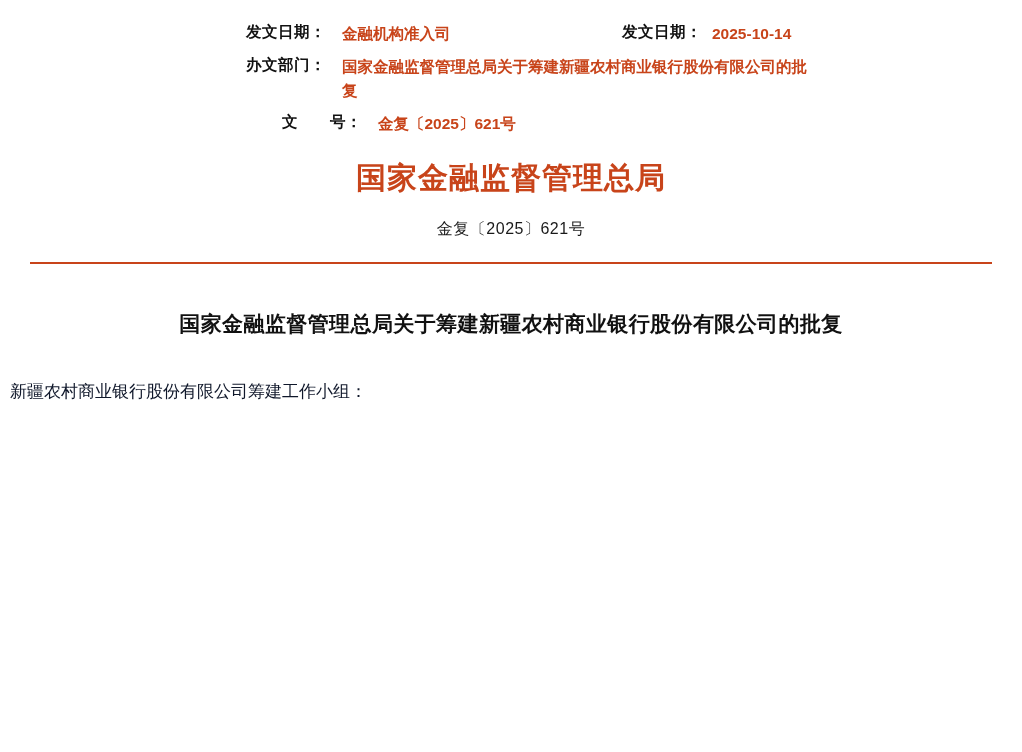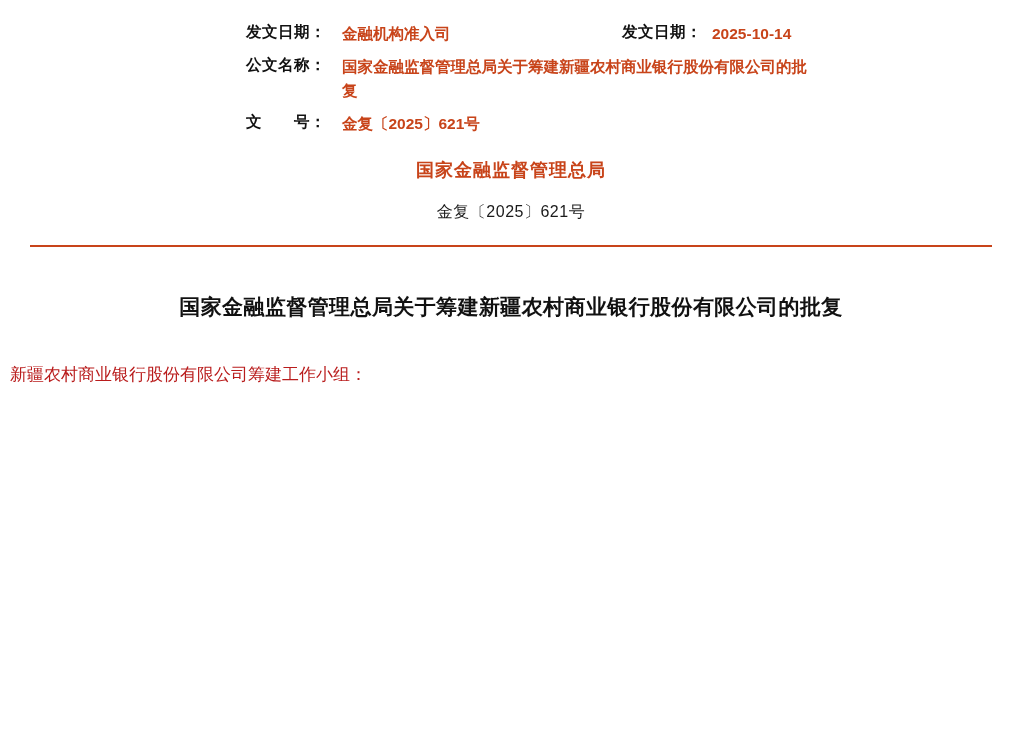"公文名称：" span.meta-label { text: 公文名称 -> 办文部门 }
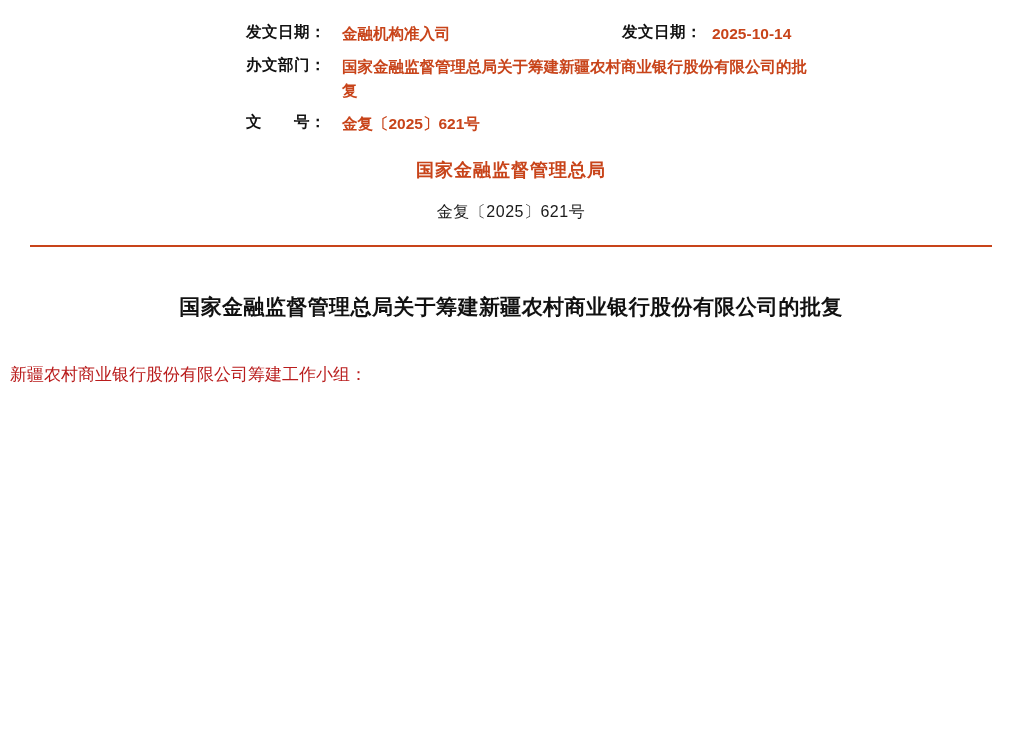"文 号：" .meta-label.spaced { margin-left: none -> 36px }
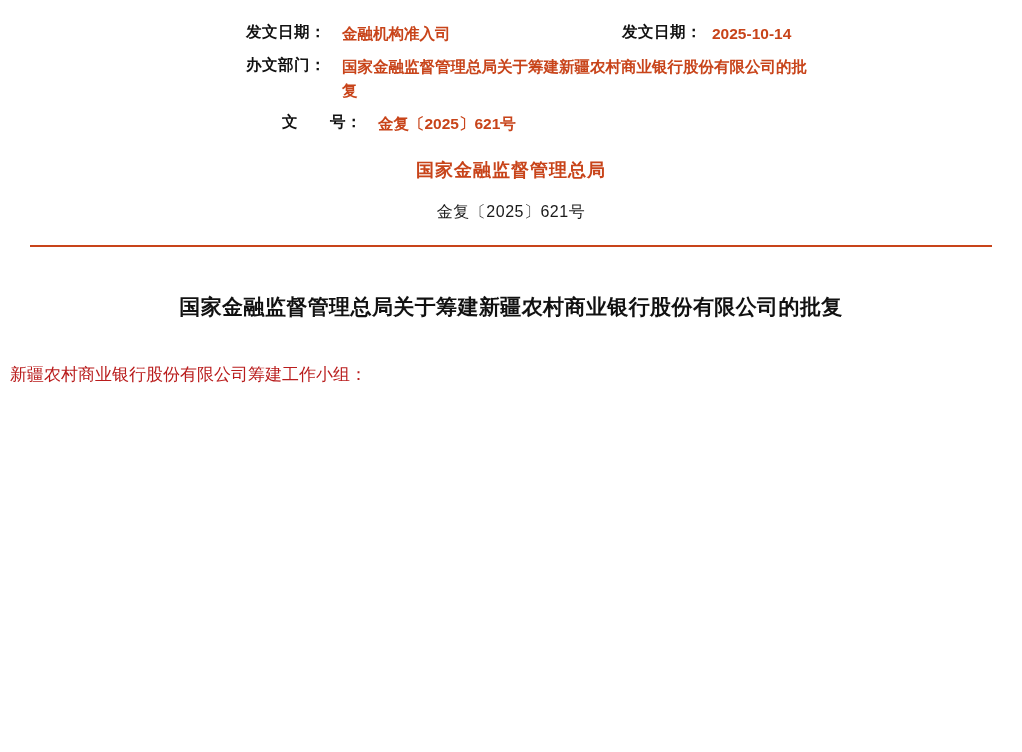"国家金融监督管理总局" .issuer { font-size: 18px -> 30px }
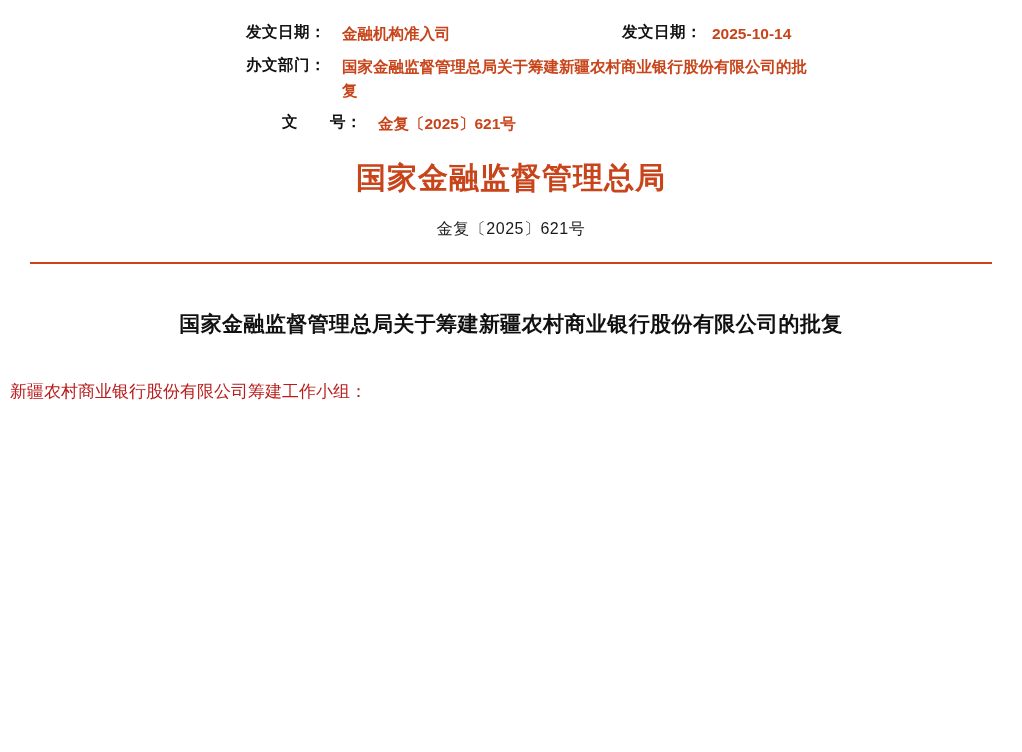"新疆农村商业银行股份有限公司筹建工作小组：" .body { color: #b91c1c -> #0f172a }
